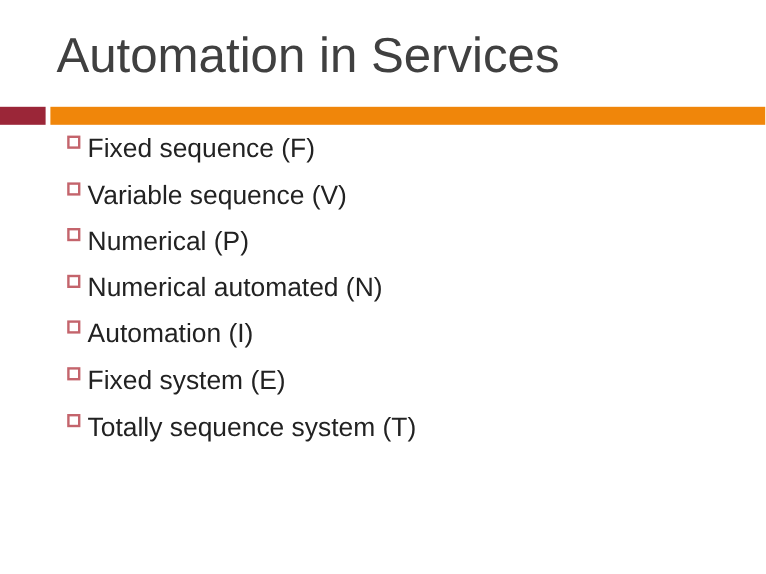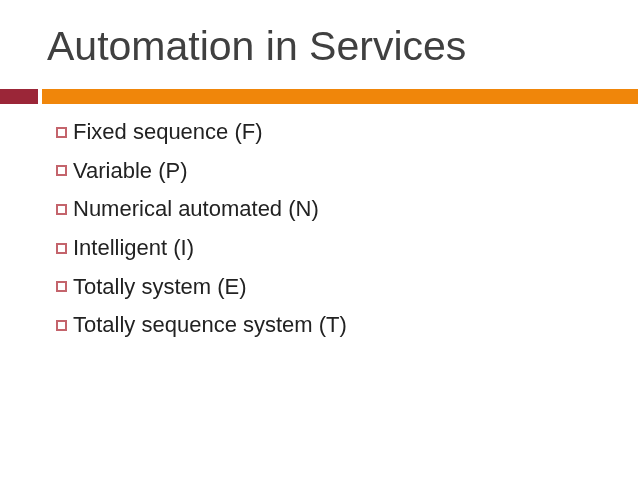"Fixed sequence (F)" .bullet-item { align-items: center -> flex-start }
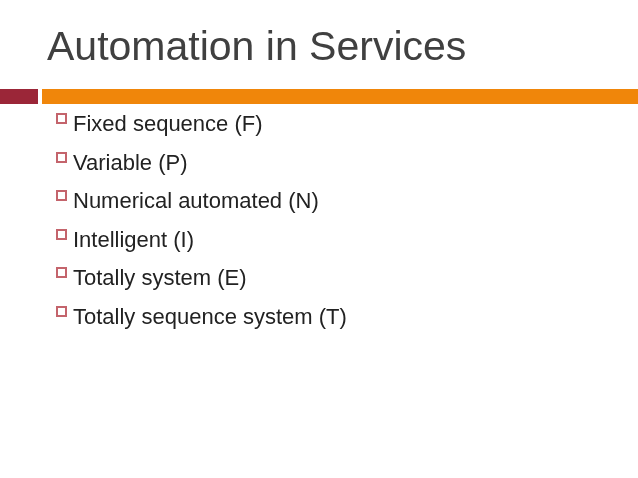"Variable sequence (V)" div.bullet-item { html: none -> <div> <span></span> <span>Variable sequence (V)</span> </div> }
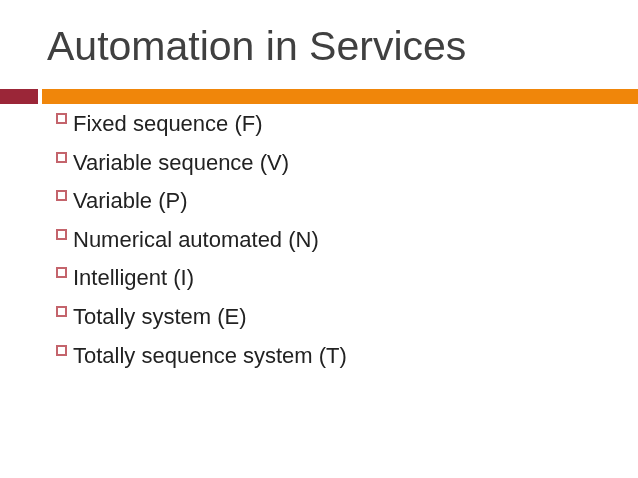"Variable (P)" span.bullet-label { text: Variable -> Numerical }
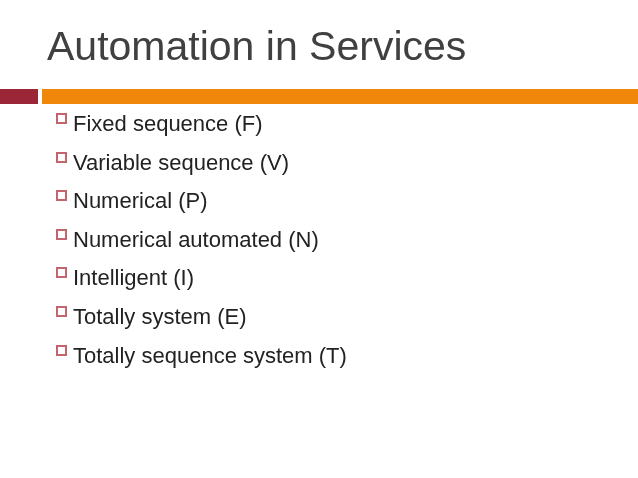"Intelligent (I)" span.bullet-label { text: Intelligent -> Automation }
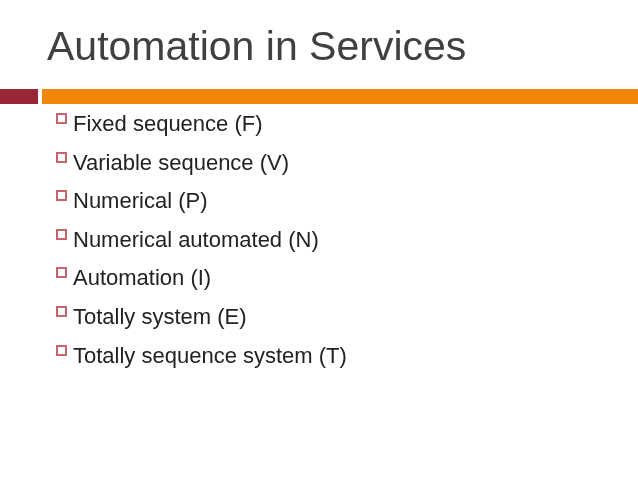"Totally system (E)" span.bullet-label { text: Totally -> Fixed }
